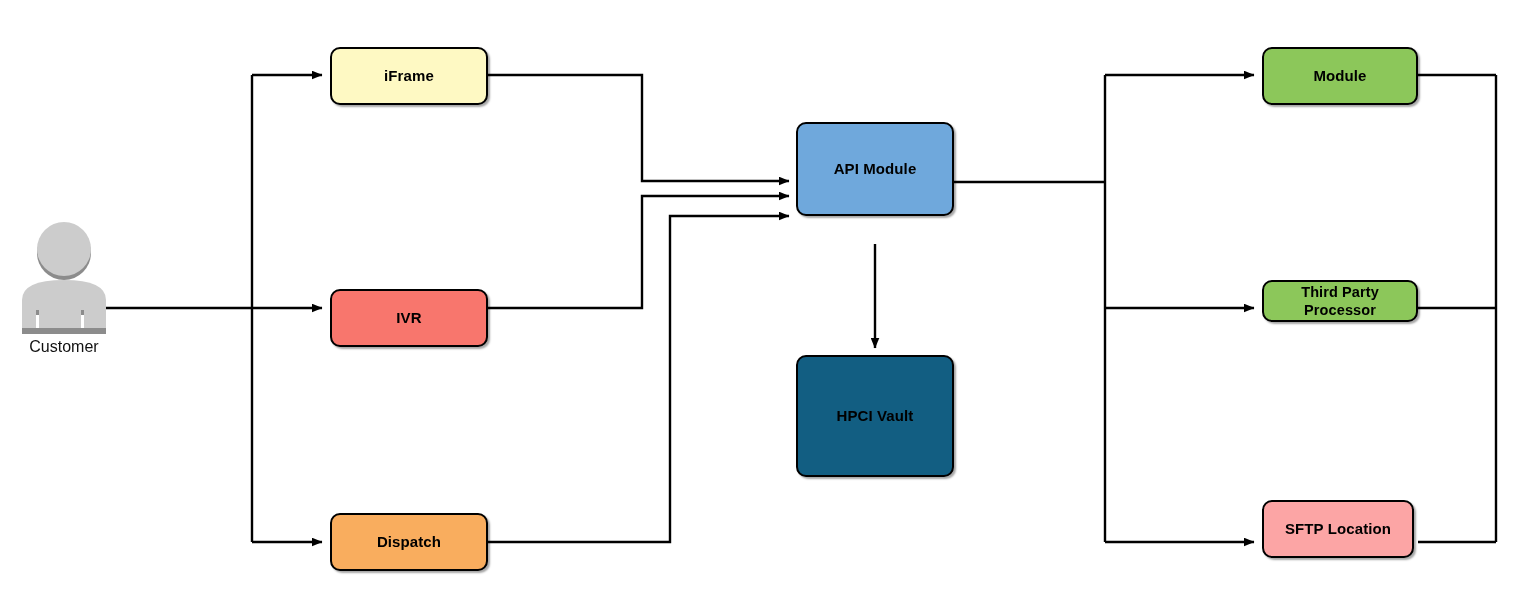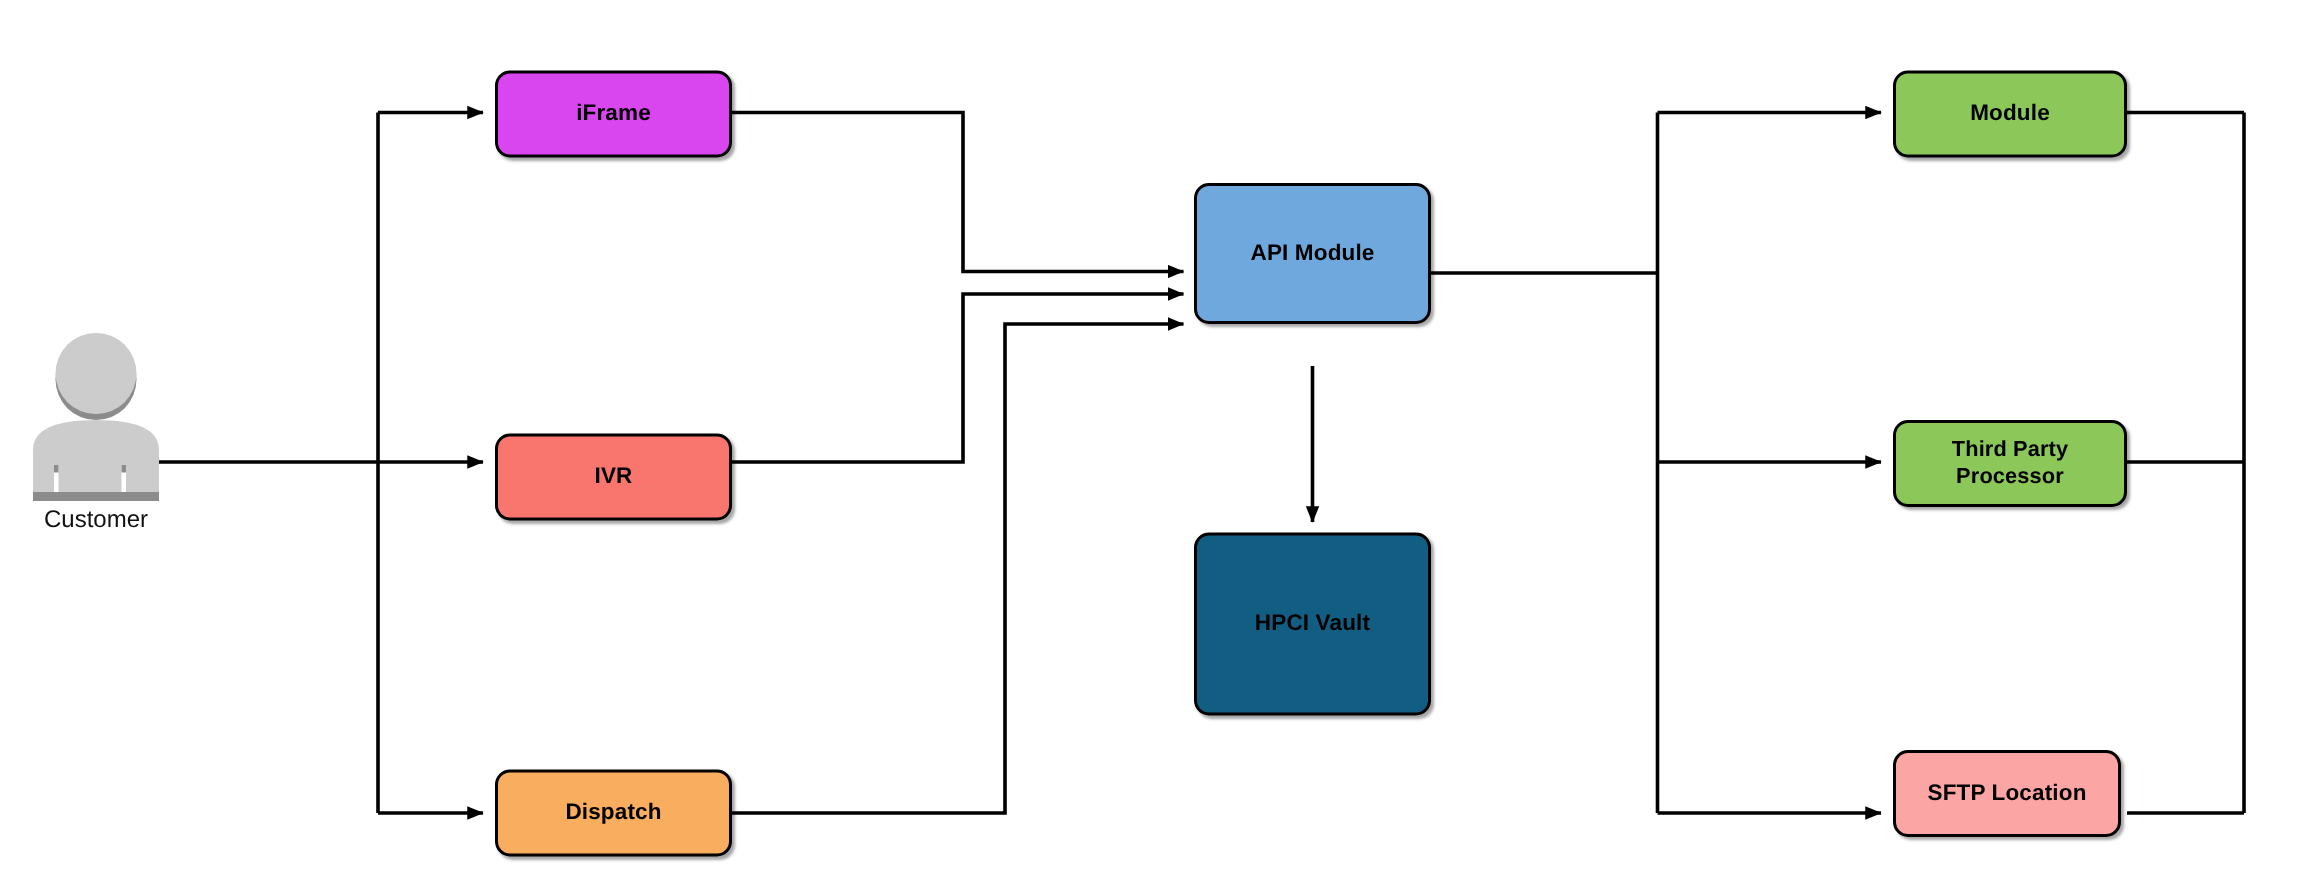"iFrame" div.node { background: #d946ef -> #fef9c3 }
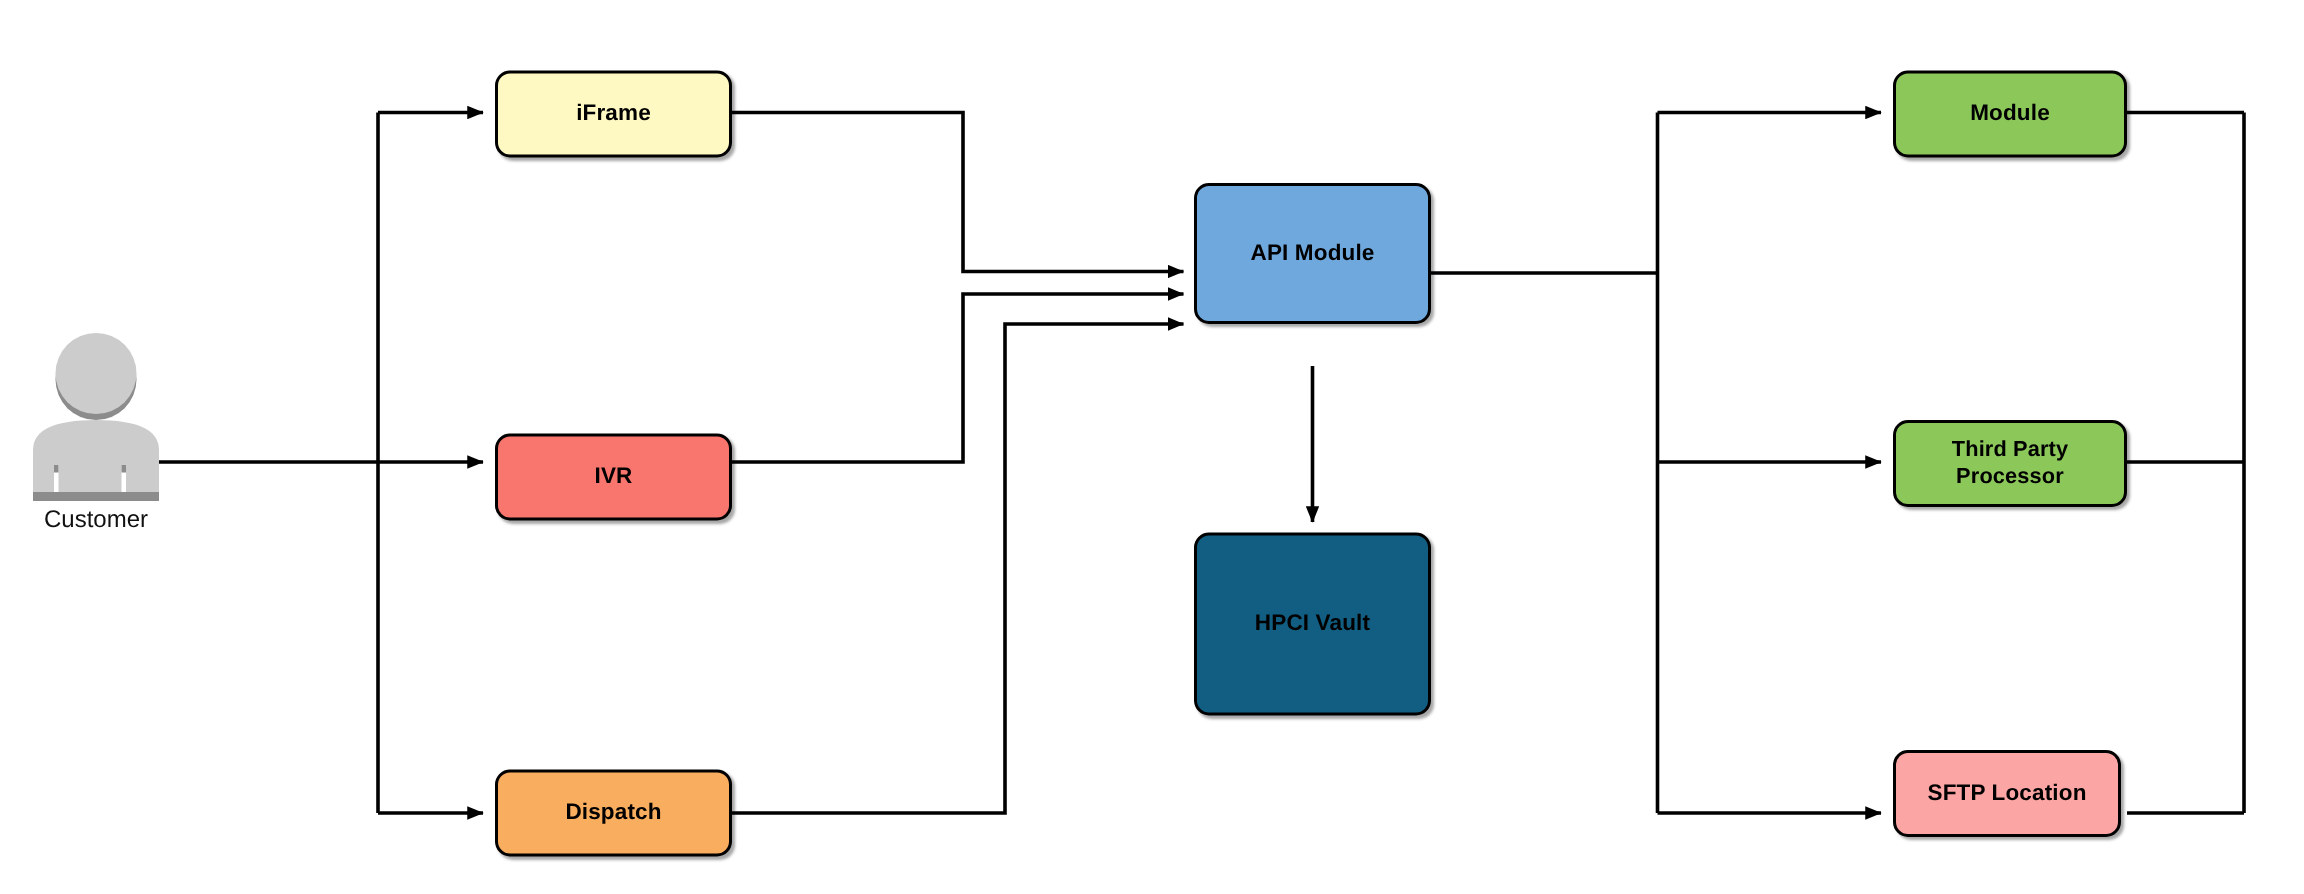"Third Party Processor" div.node { height: 58px -> 42px }
